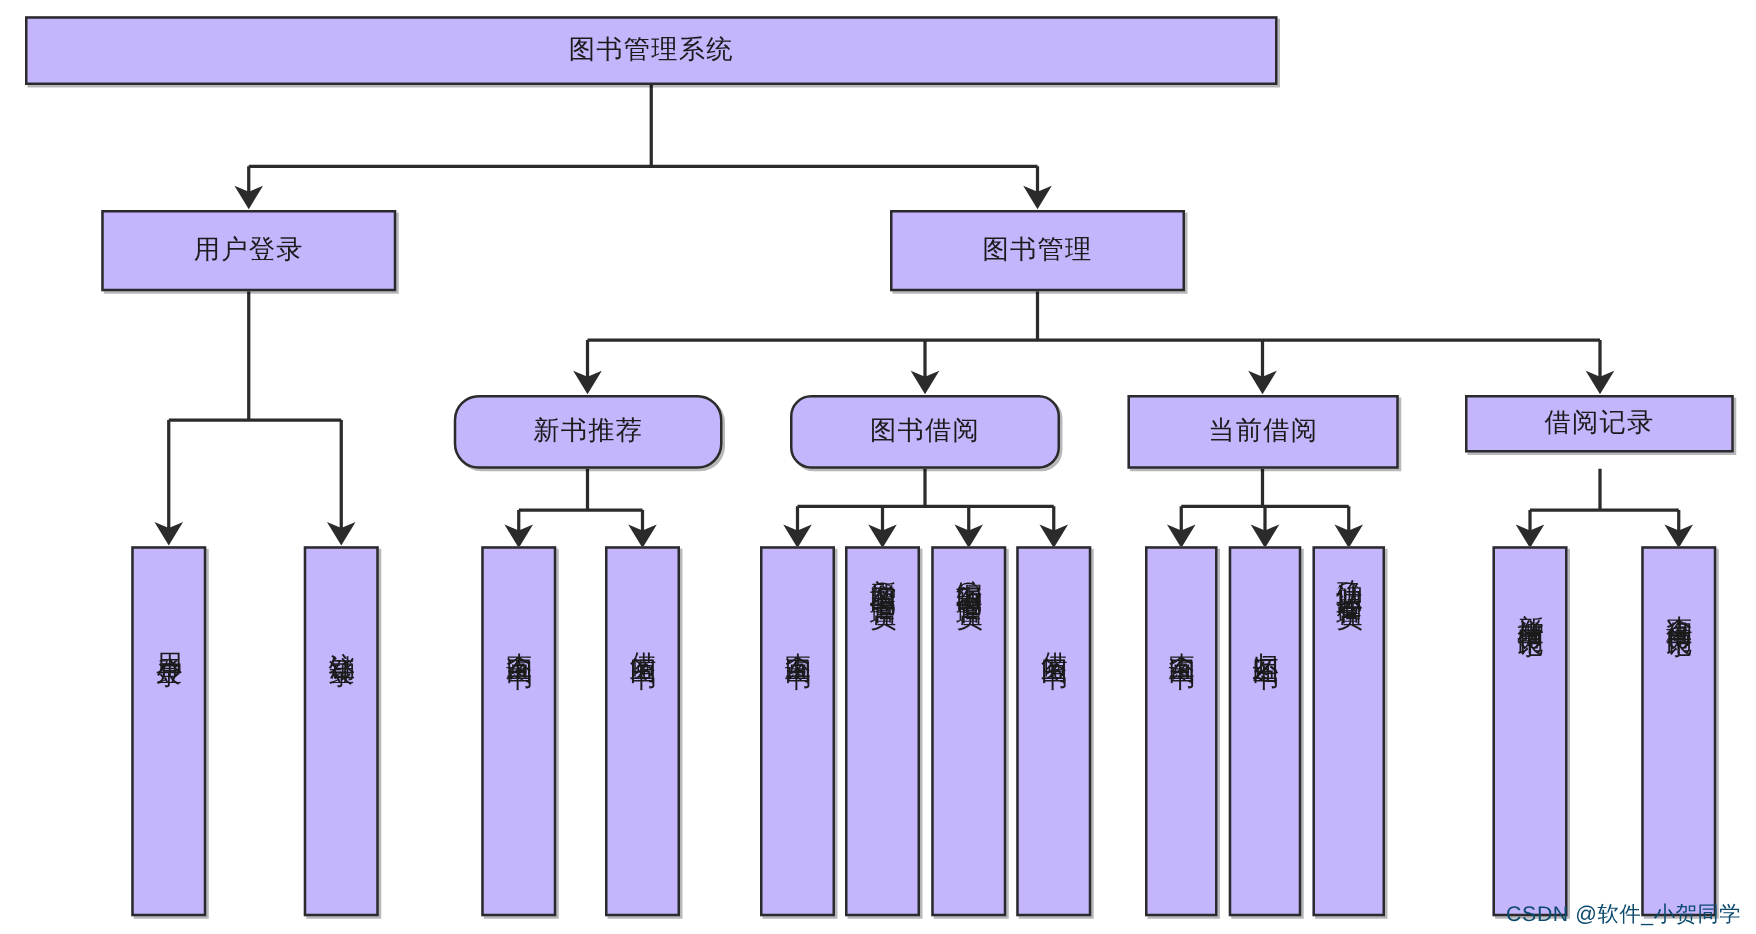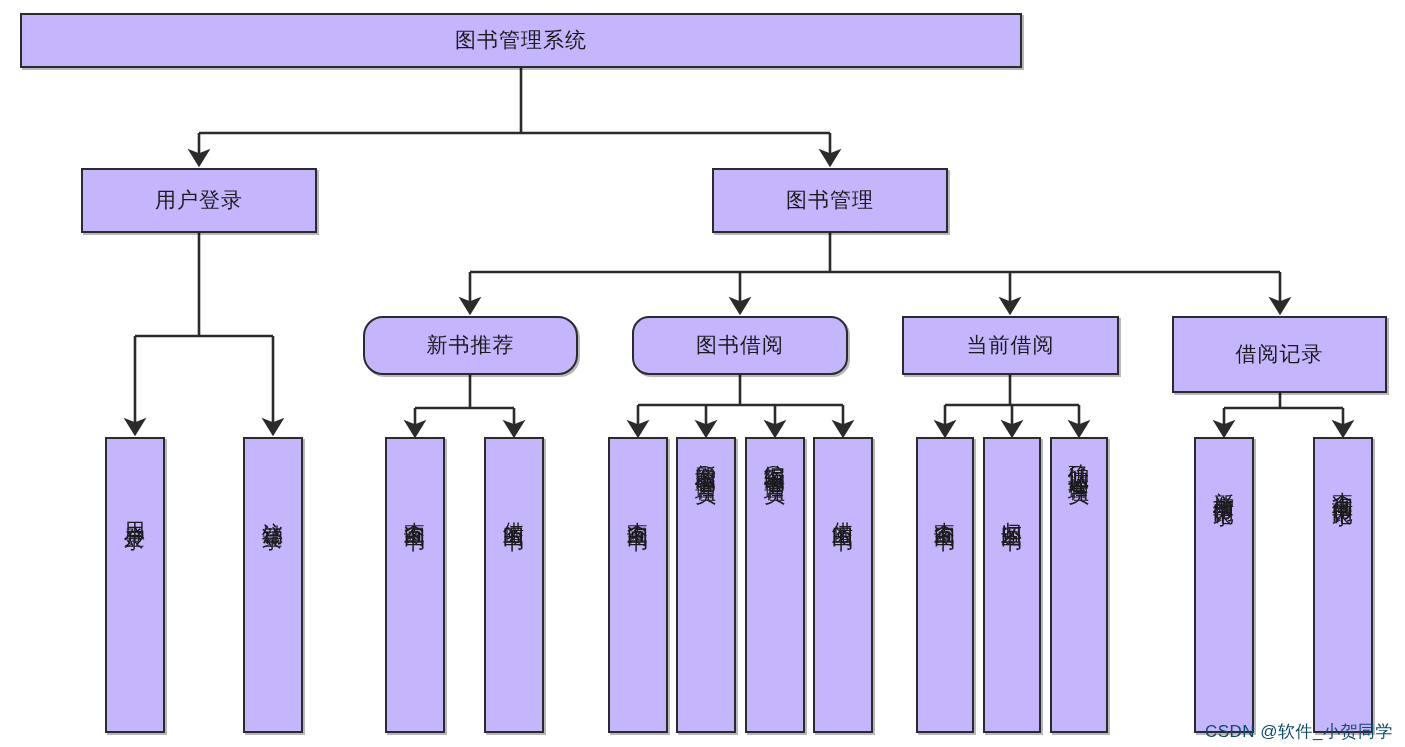"借阅记录" div.node-box { height: 77px -> 46px }
